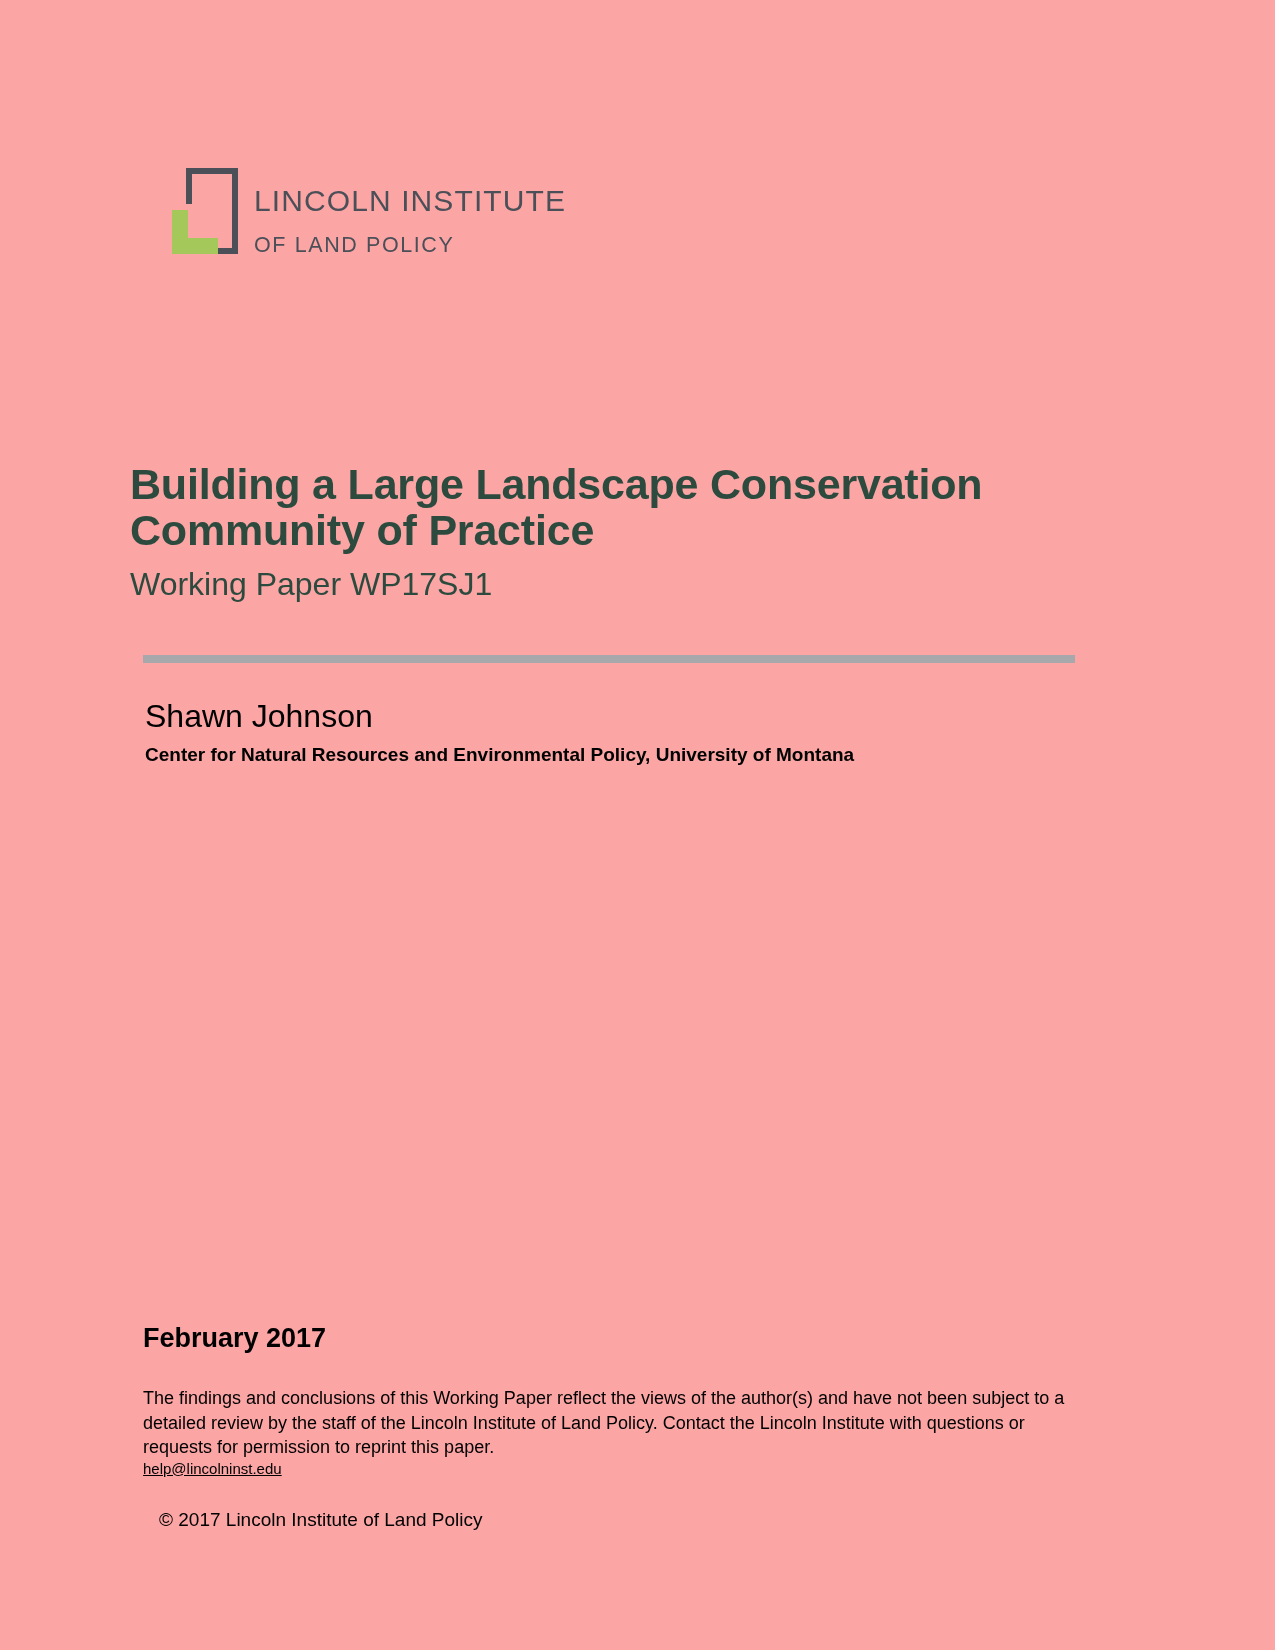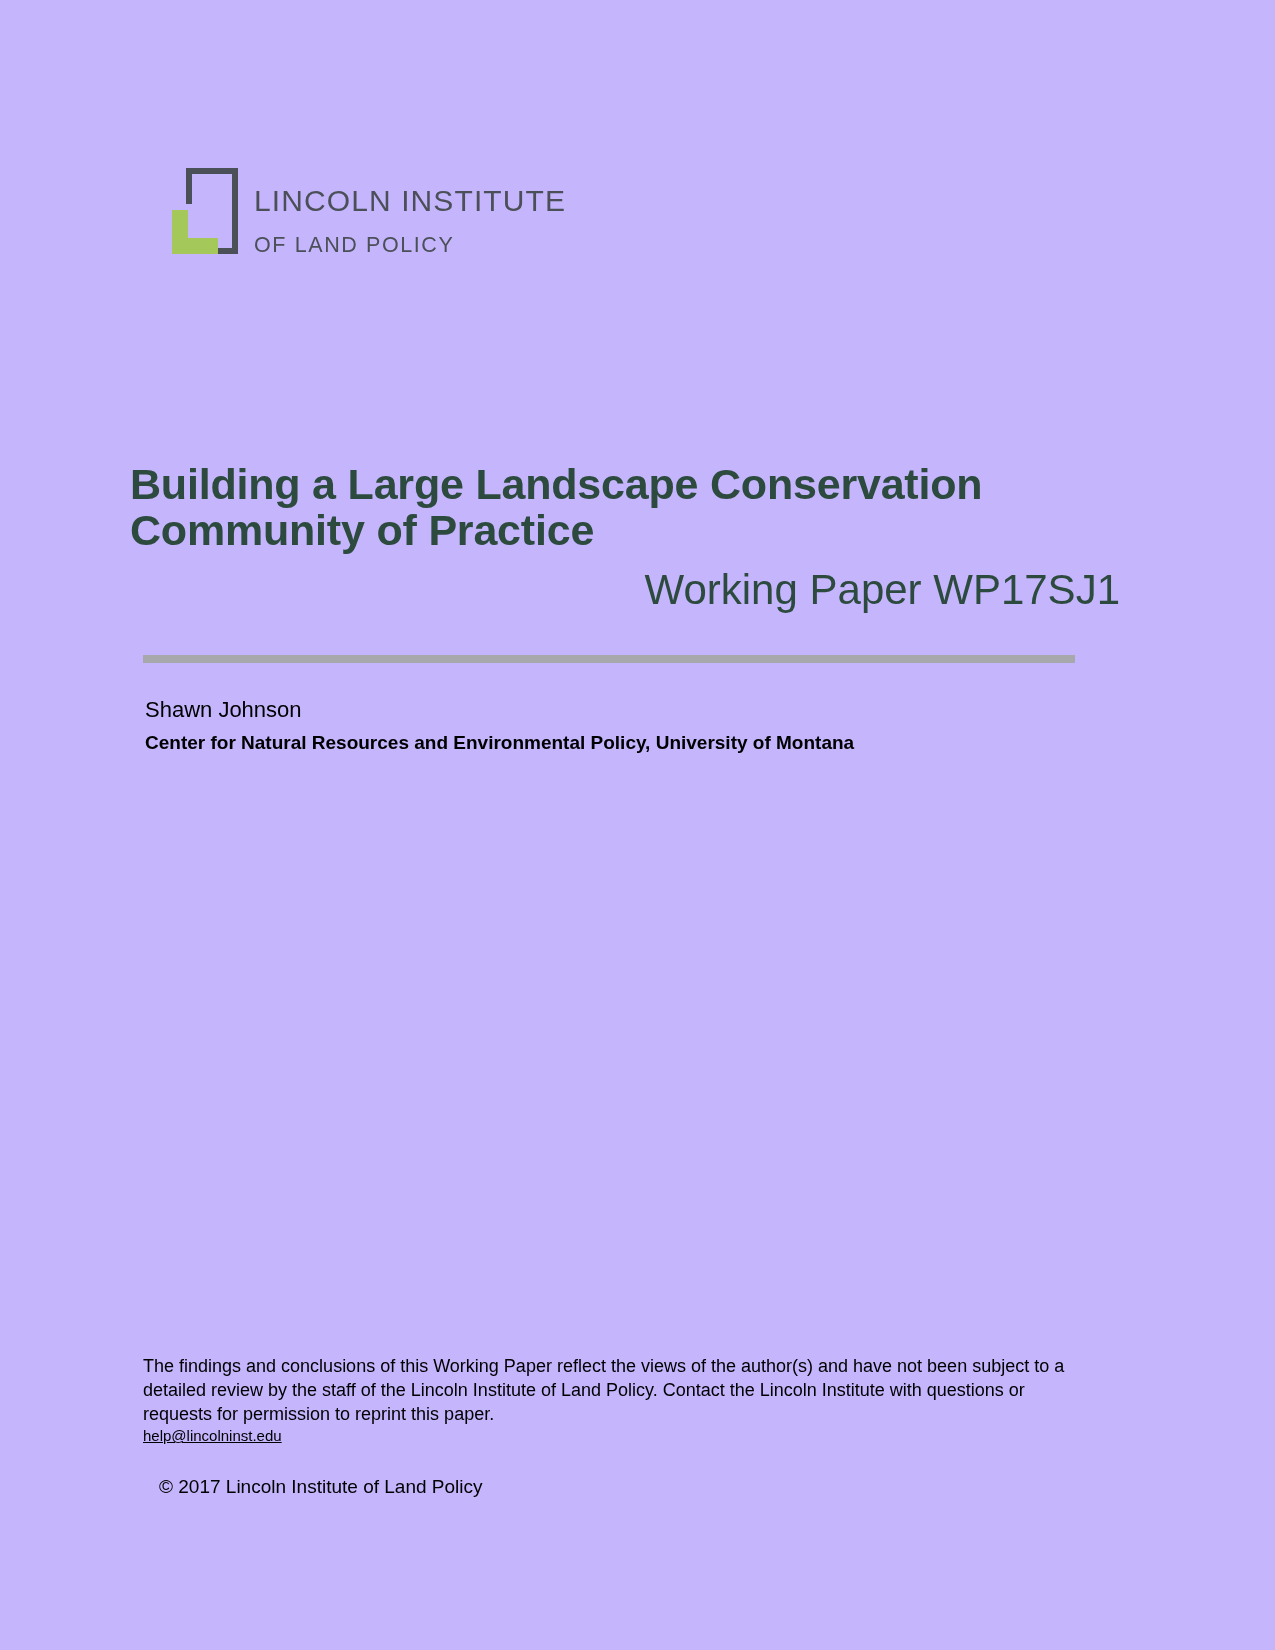"LINCOLN INSTITUTE" .page { background: #c4b5fd -> #fca5a5 }
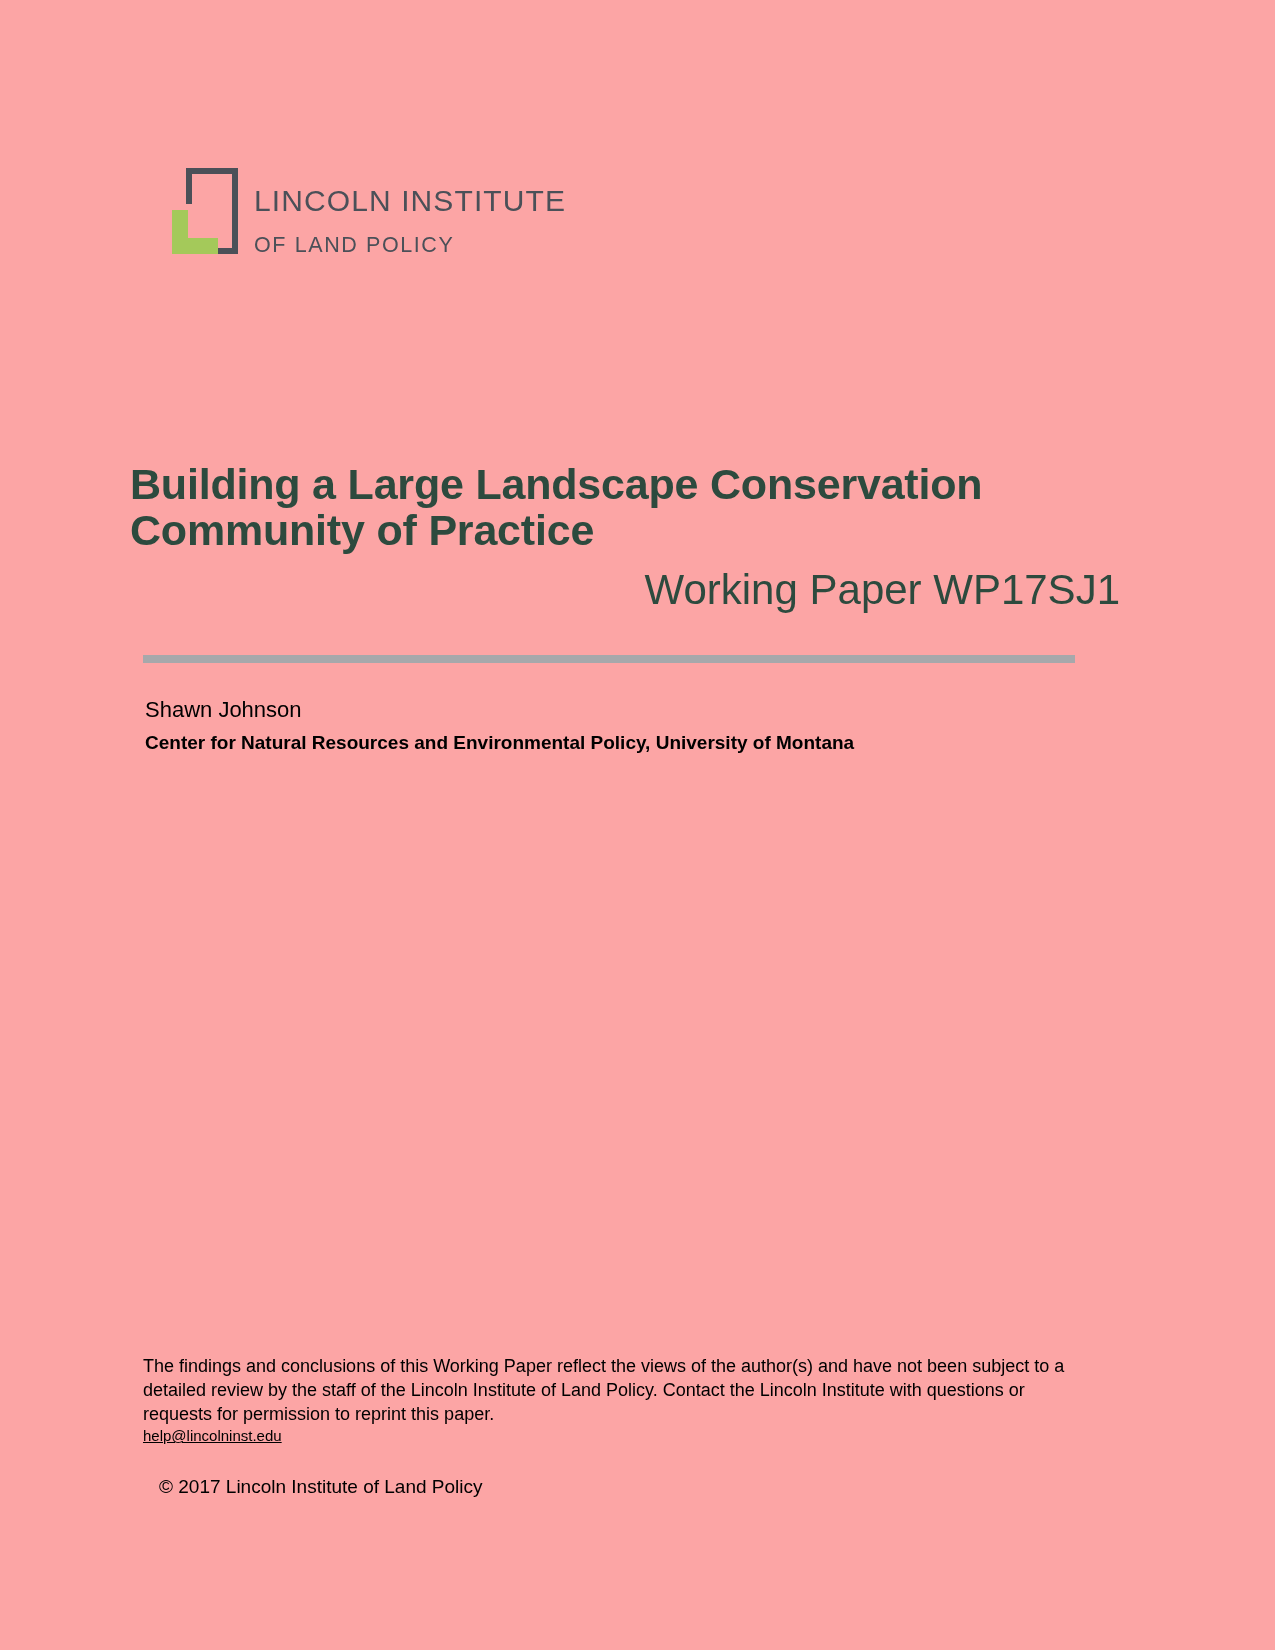"Working Paper WP17SJ1" .doc-subtitle { font-size: 42px -> 32px; text-align: right -> none }
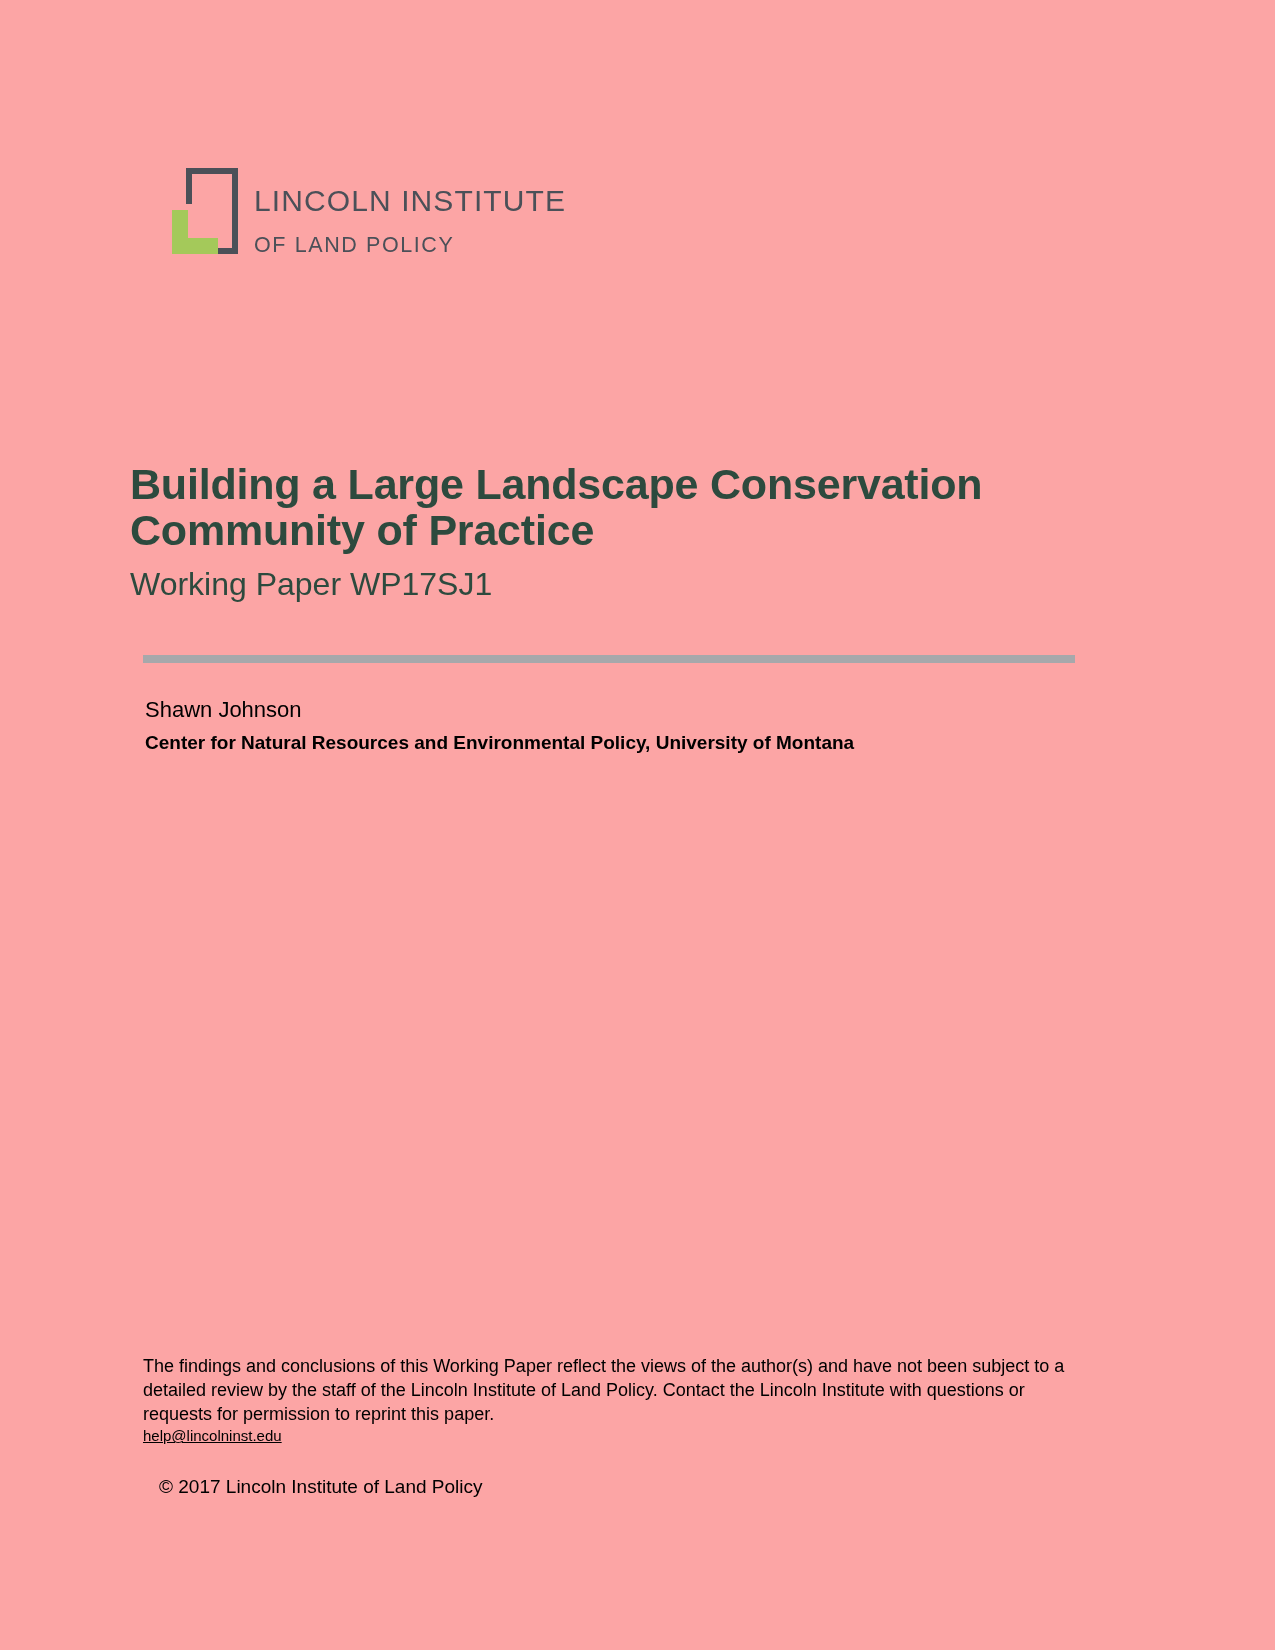"Shawn Johnson" .author-name { font-size: 22px -> 32px }
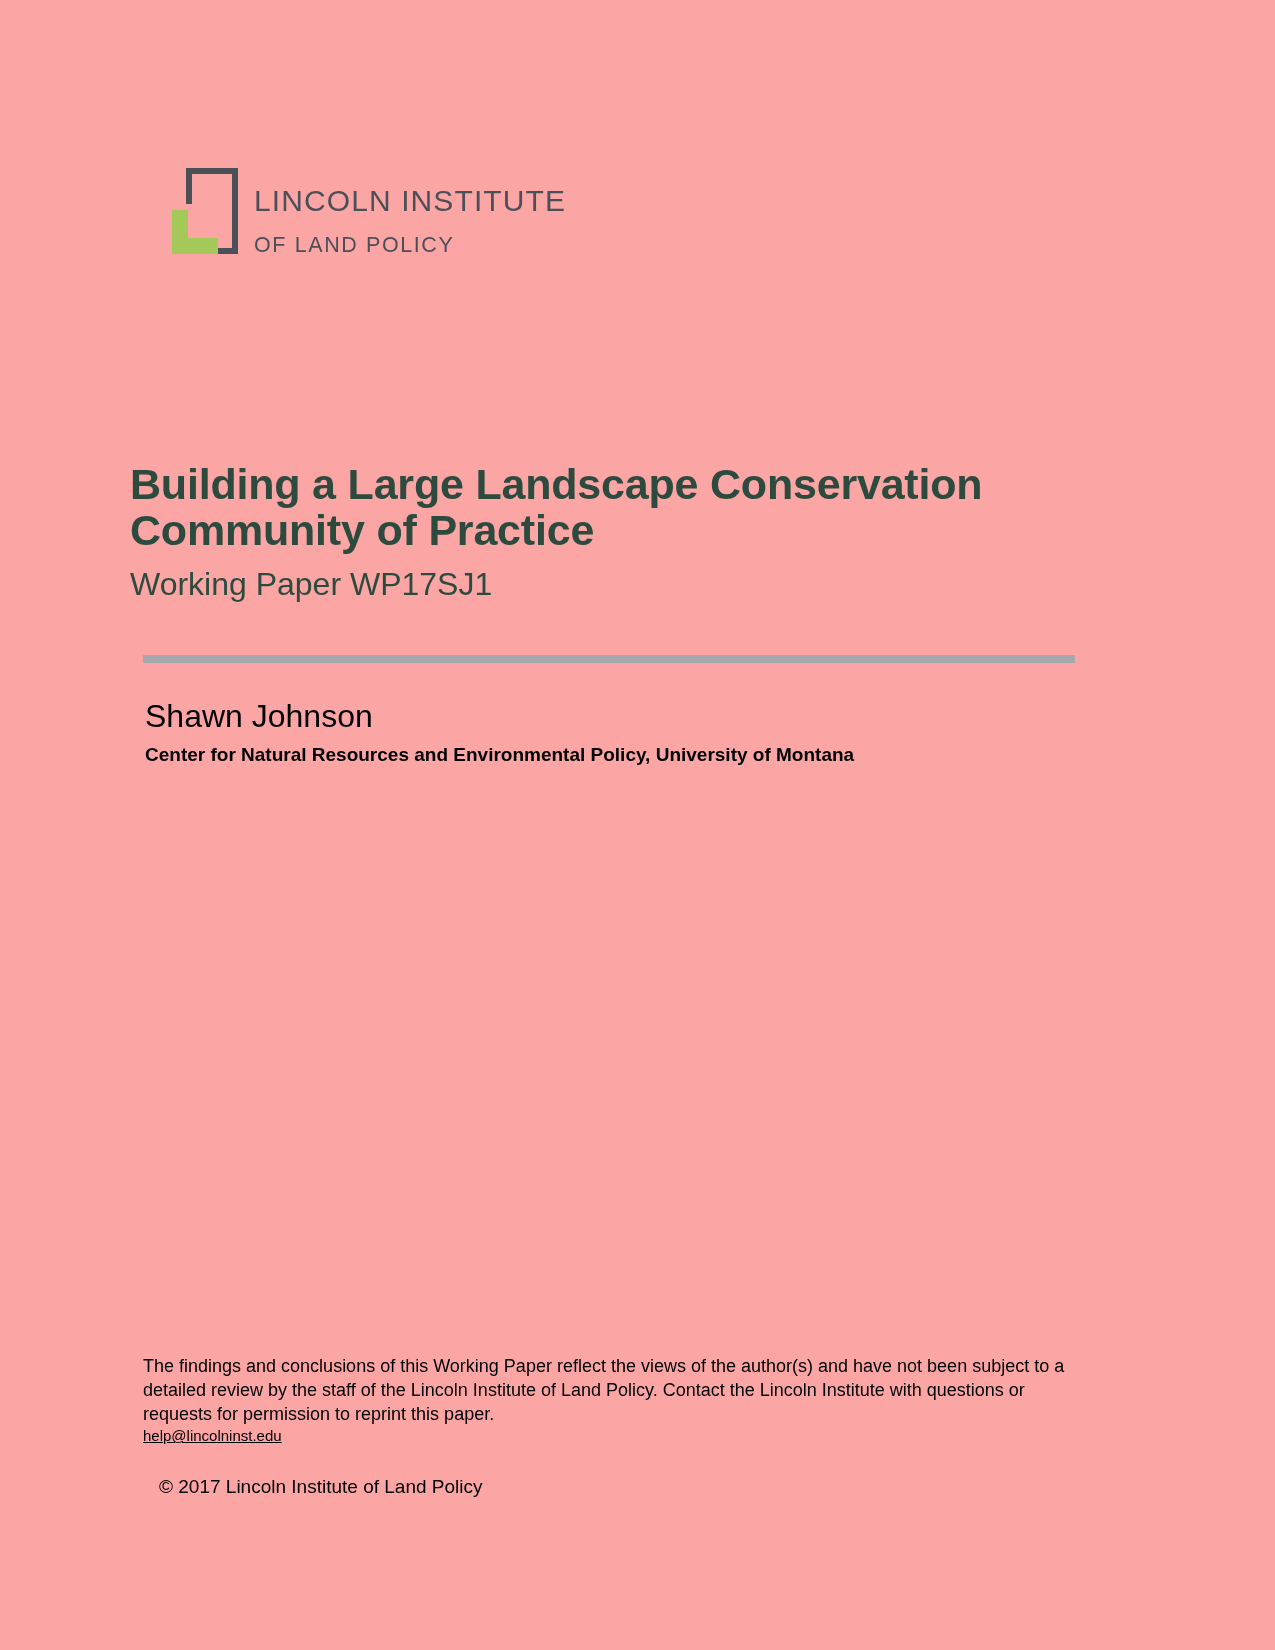"February 2017" div.pub-date { html: none -> <div>February 2017</div> }
